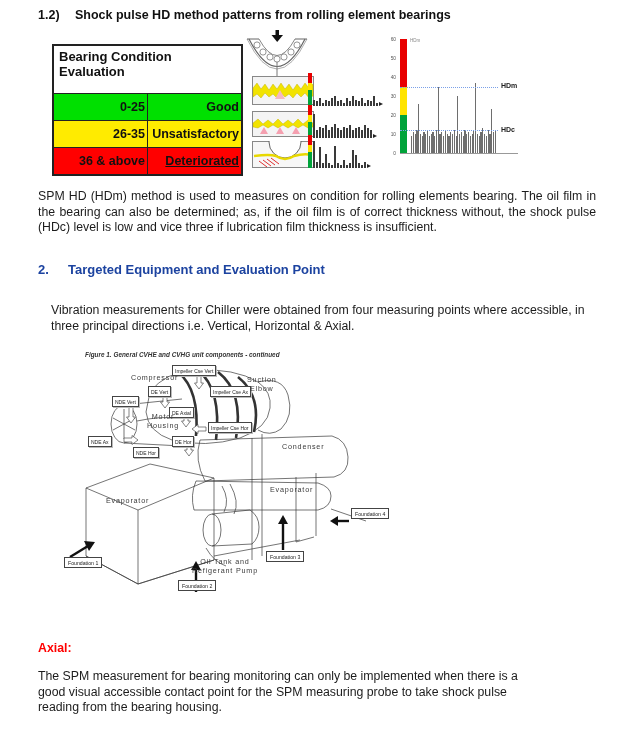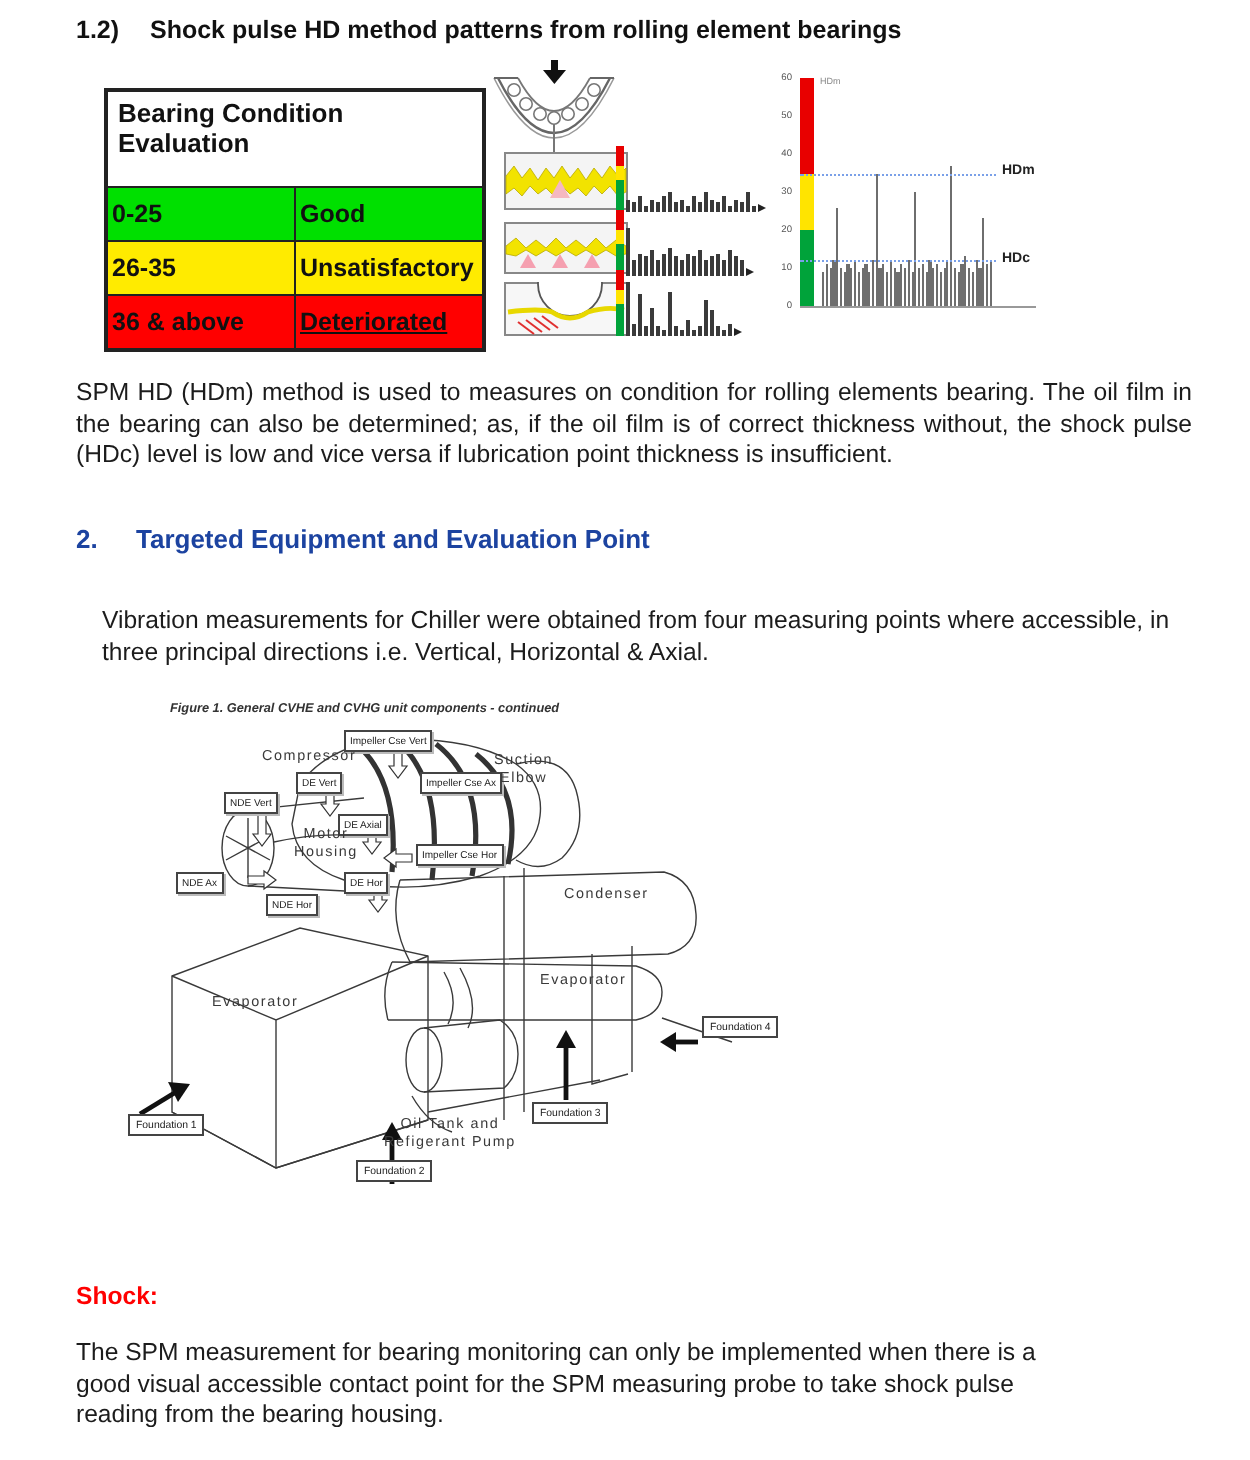"0-25" .cond-table td { text-align: left -> right }
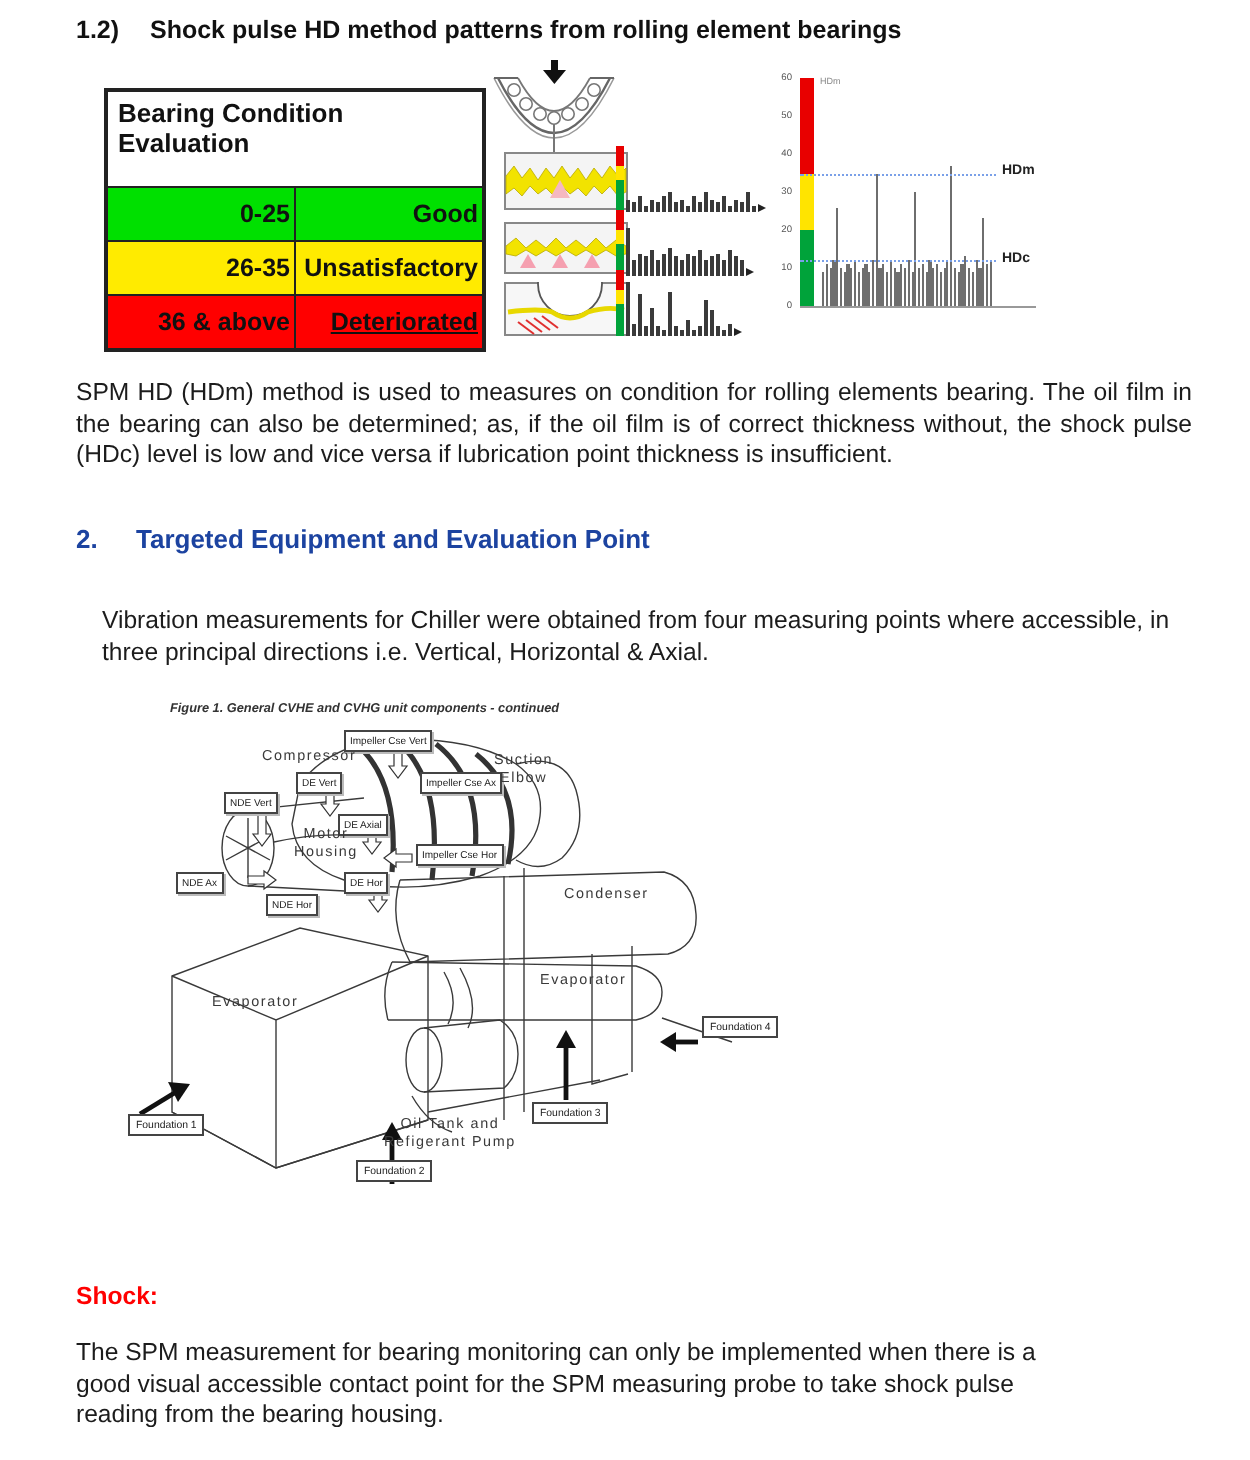"SPM HD (HDm) method is" div.para { text: versa if lubrication point -> three if lubrication film }
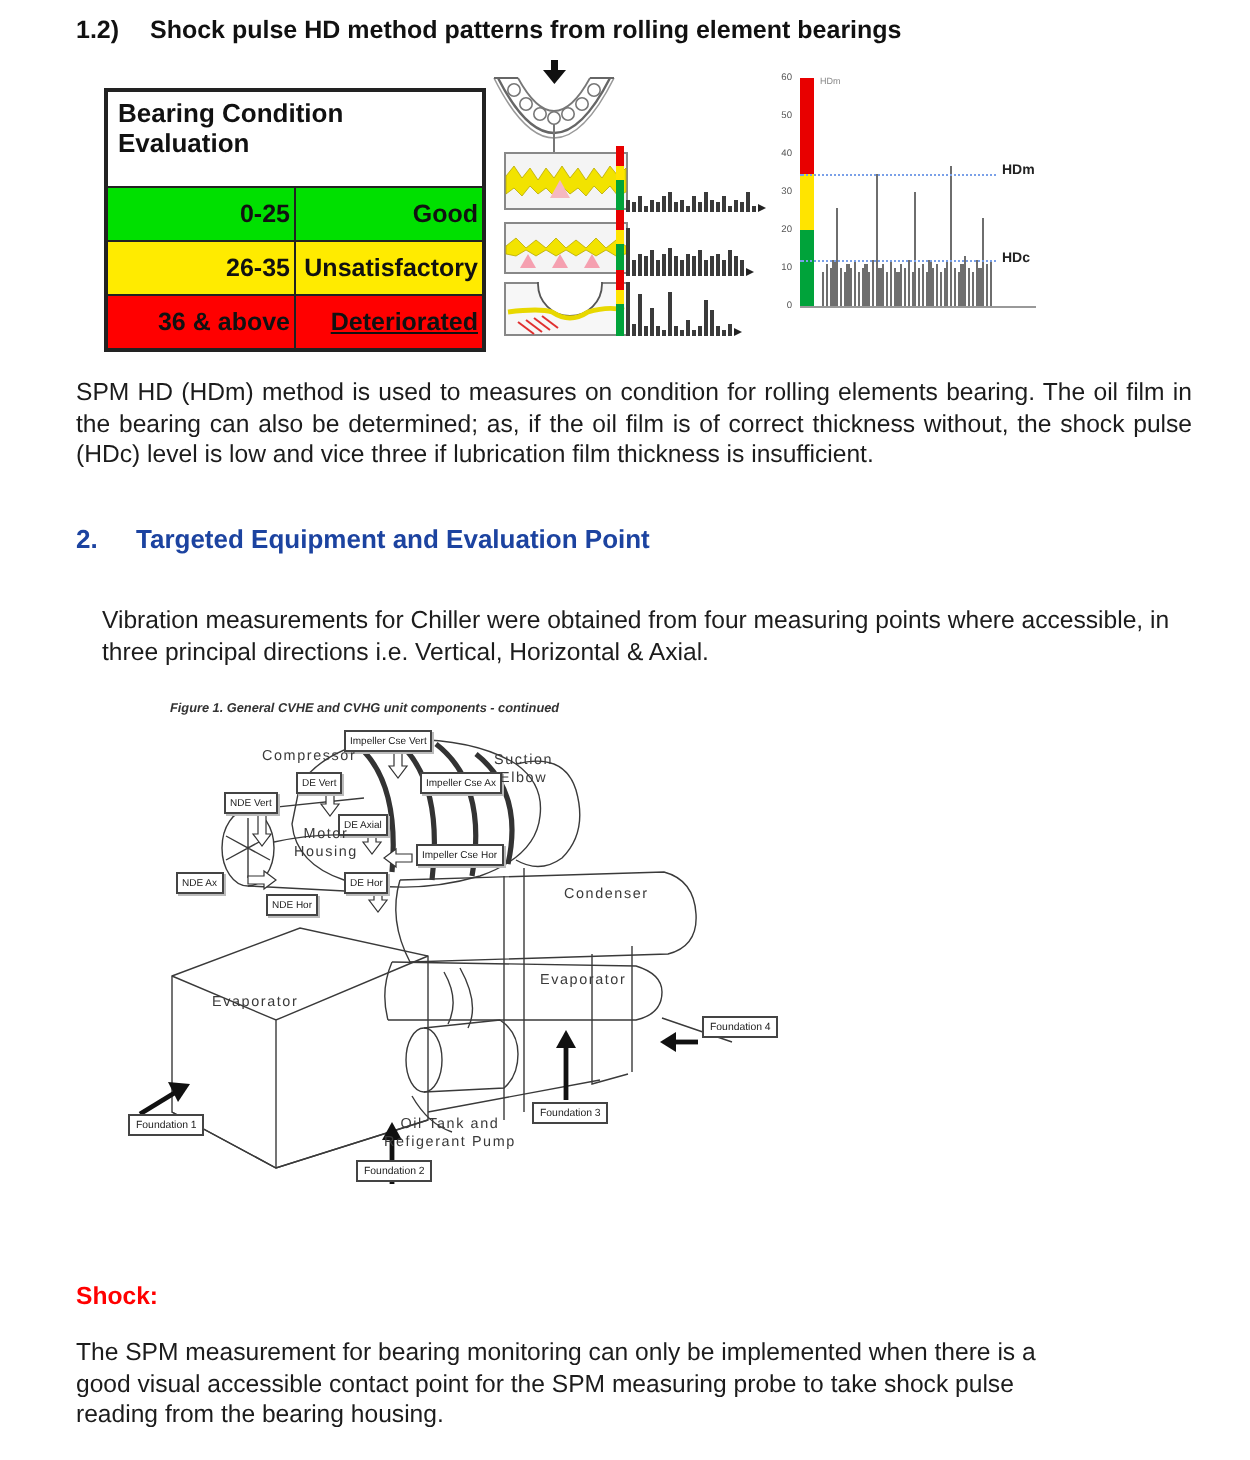"Shock:" div.note-label { text: Shock -> Axial }
